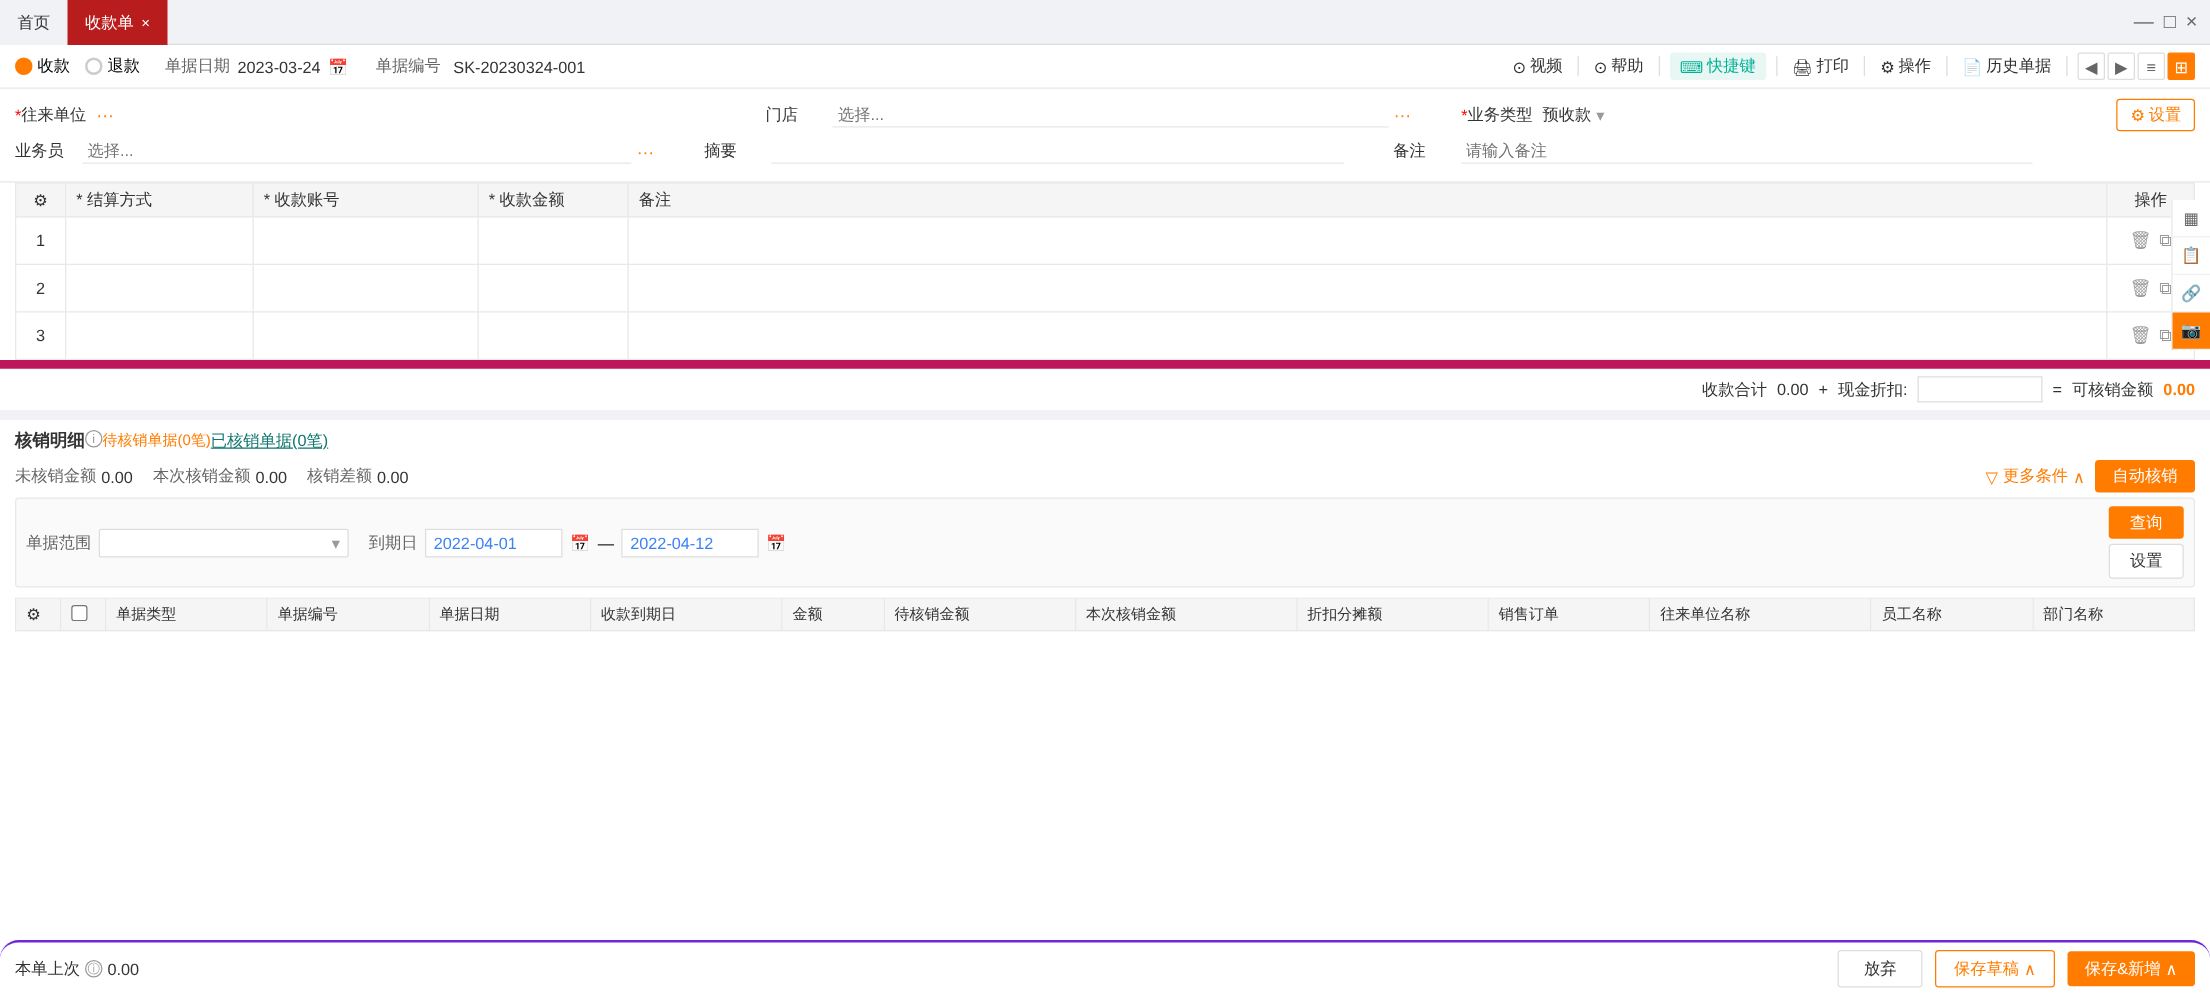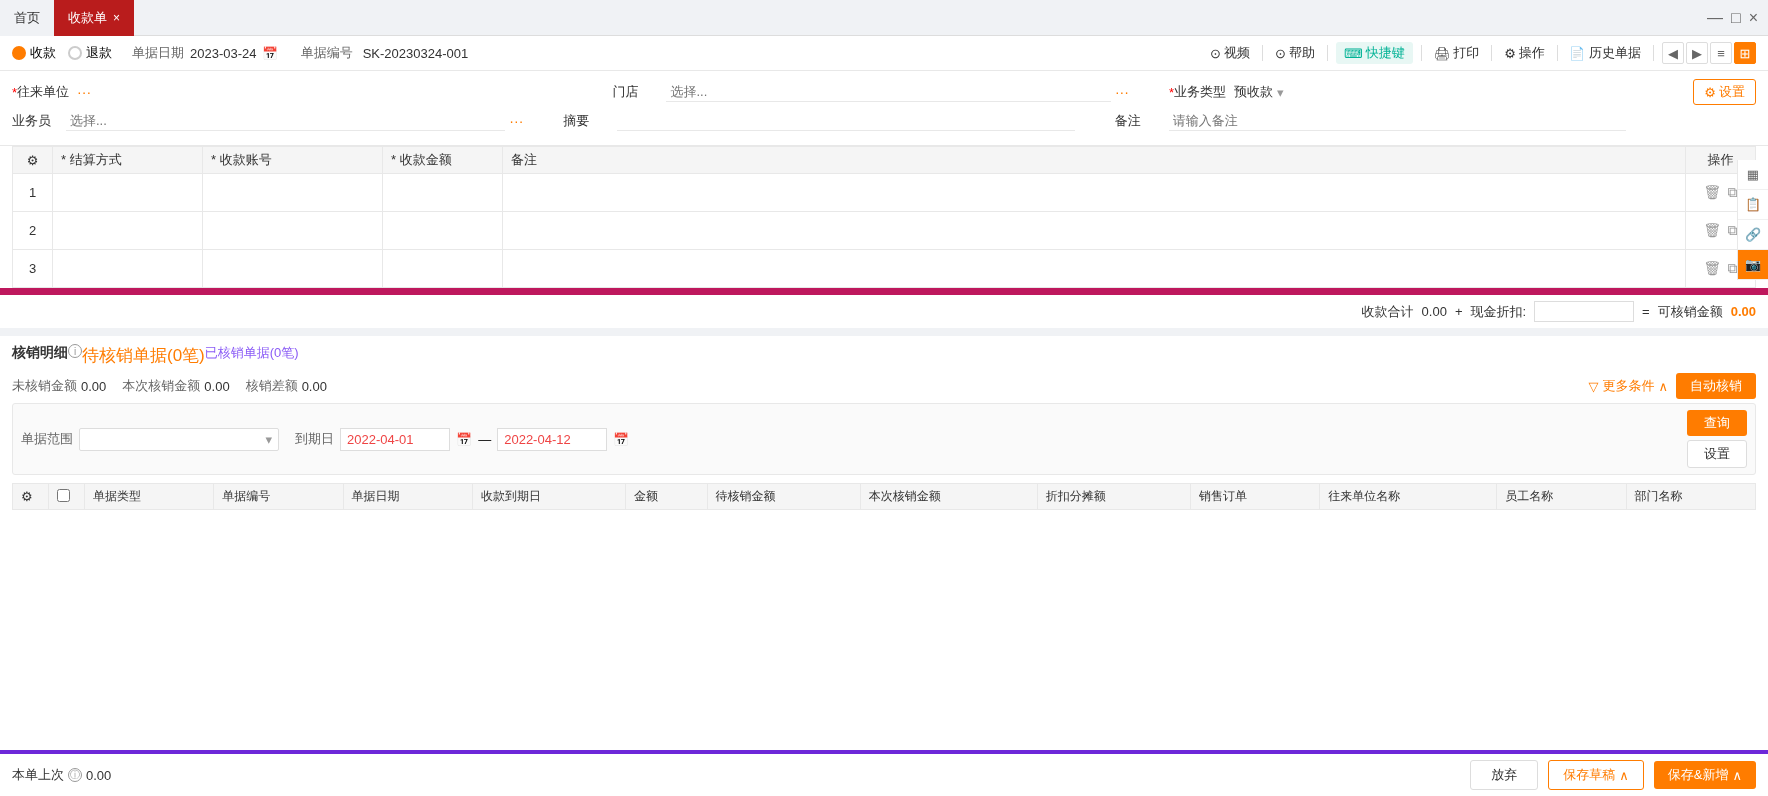"待核销单据(0笔)" .tab-link { font-size: 17px -> 12px }
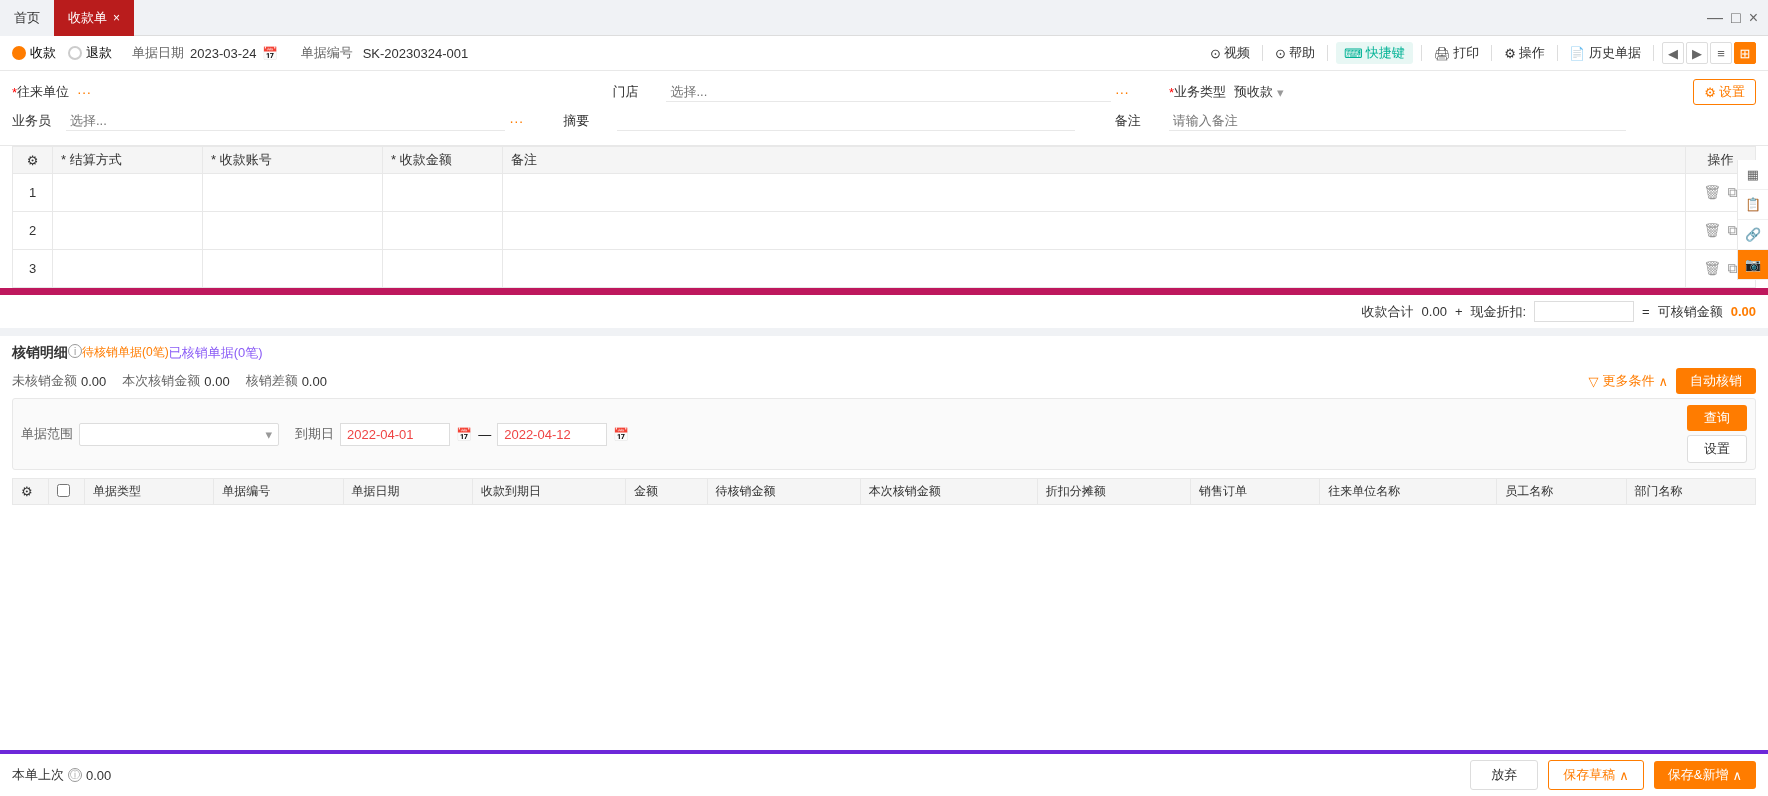"已核销单据(0笔)" .tab-link-normal { color: #8b5cf6 -> #0f766e; text-decoration: none -> underline }
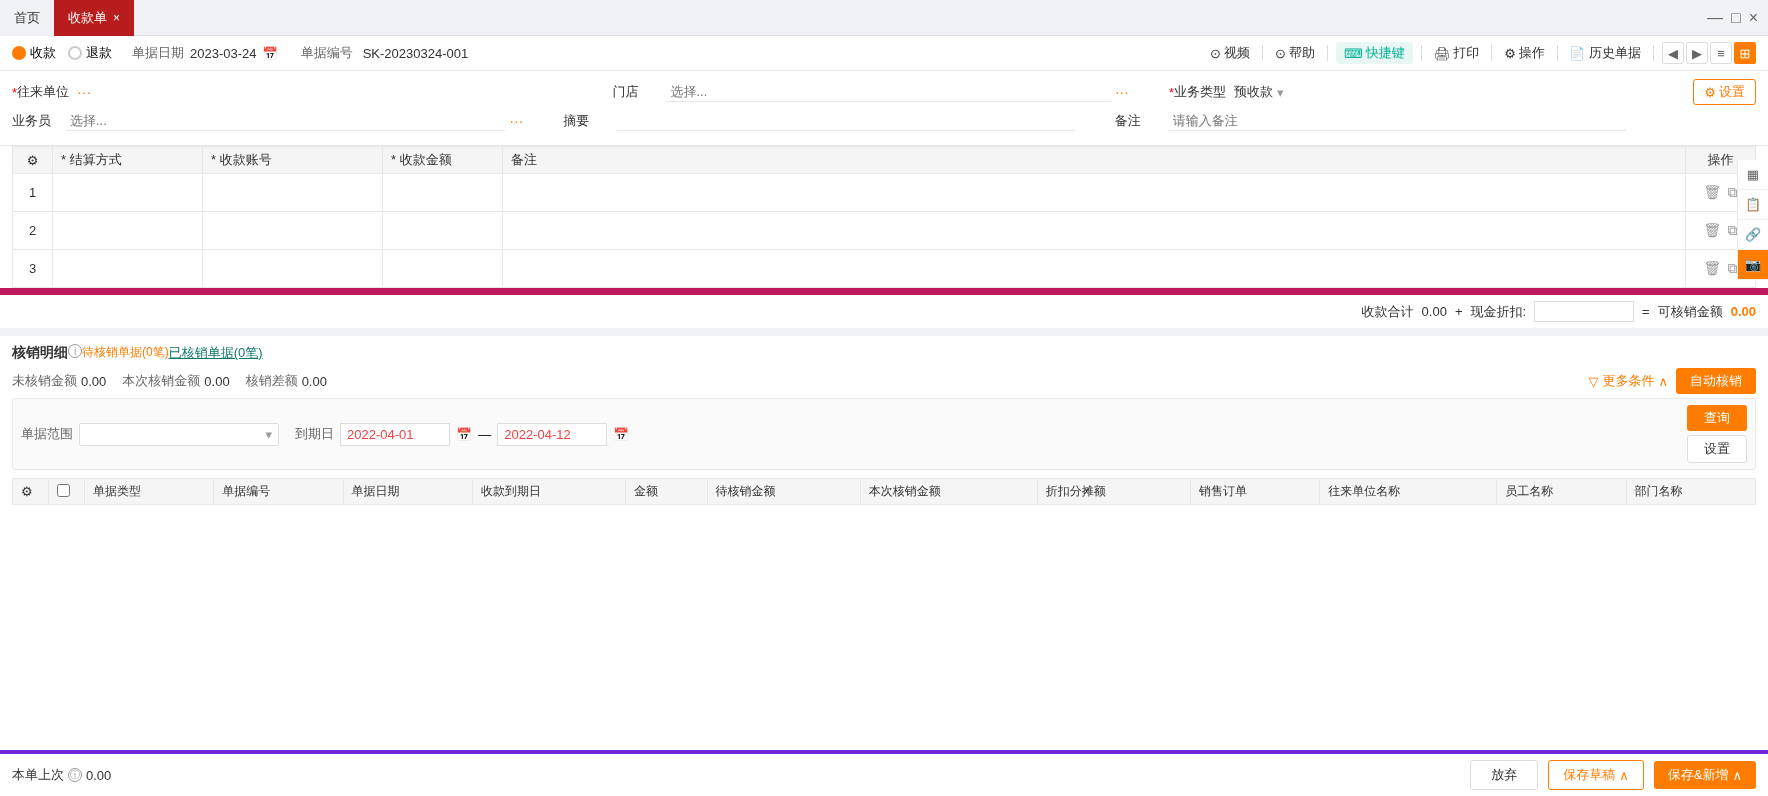"2022-04-01" .date-input { color: #ef4444 -> #3b82f6 }
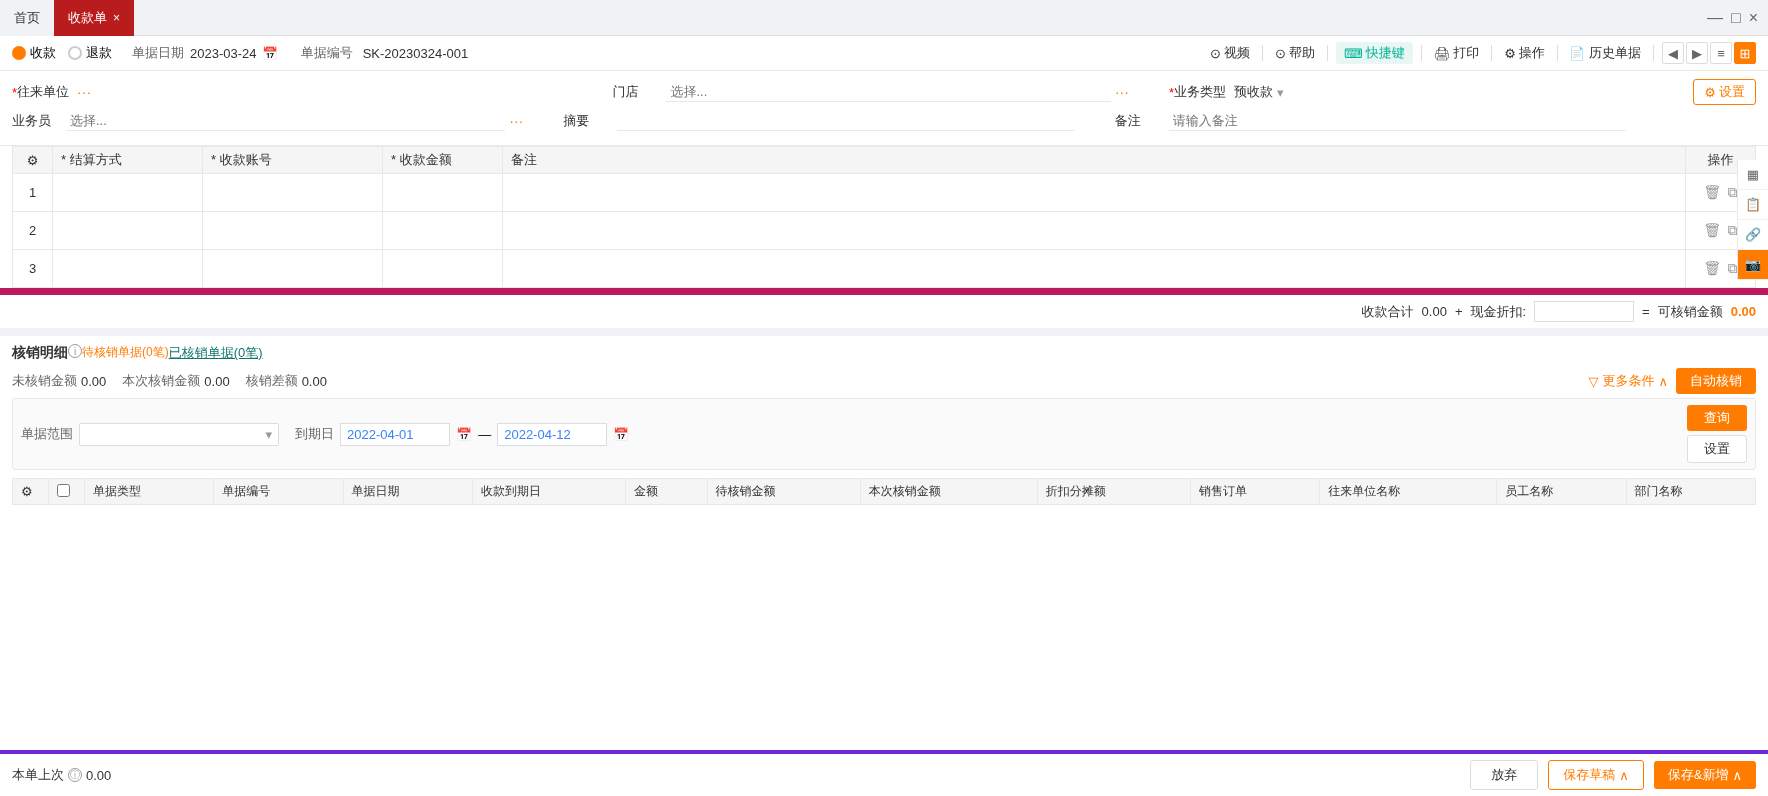"本单上次" .footer { border-radius: none -> 15px; border-top: 4px solid #6d28d9 -> 2px solid #6d28d9 }
